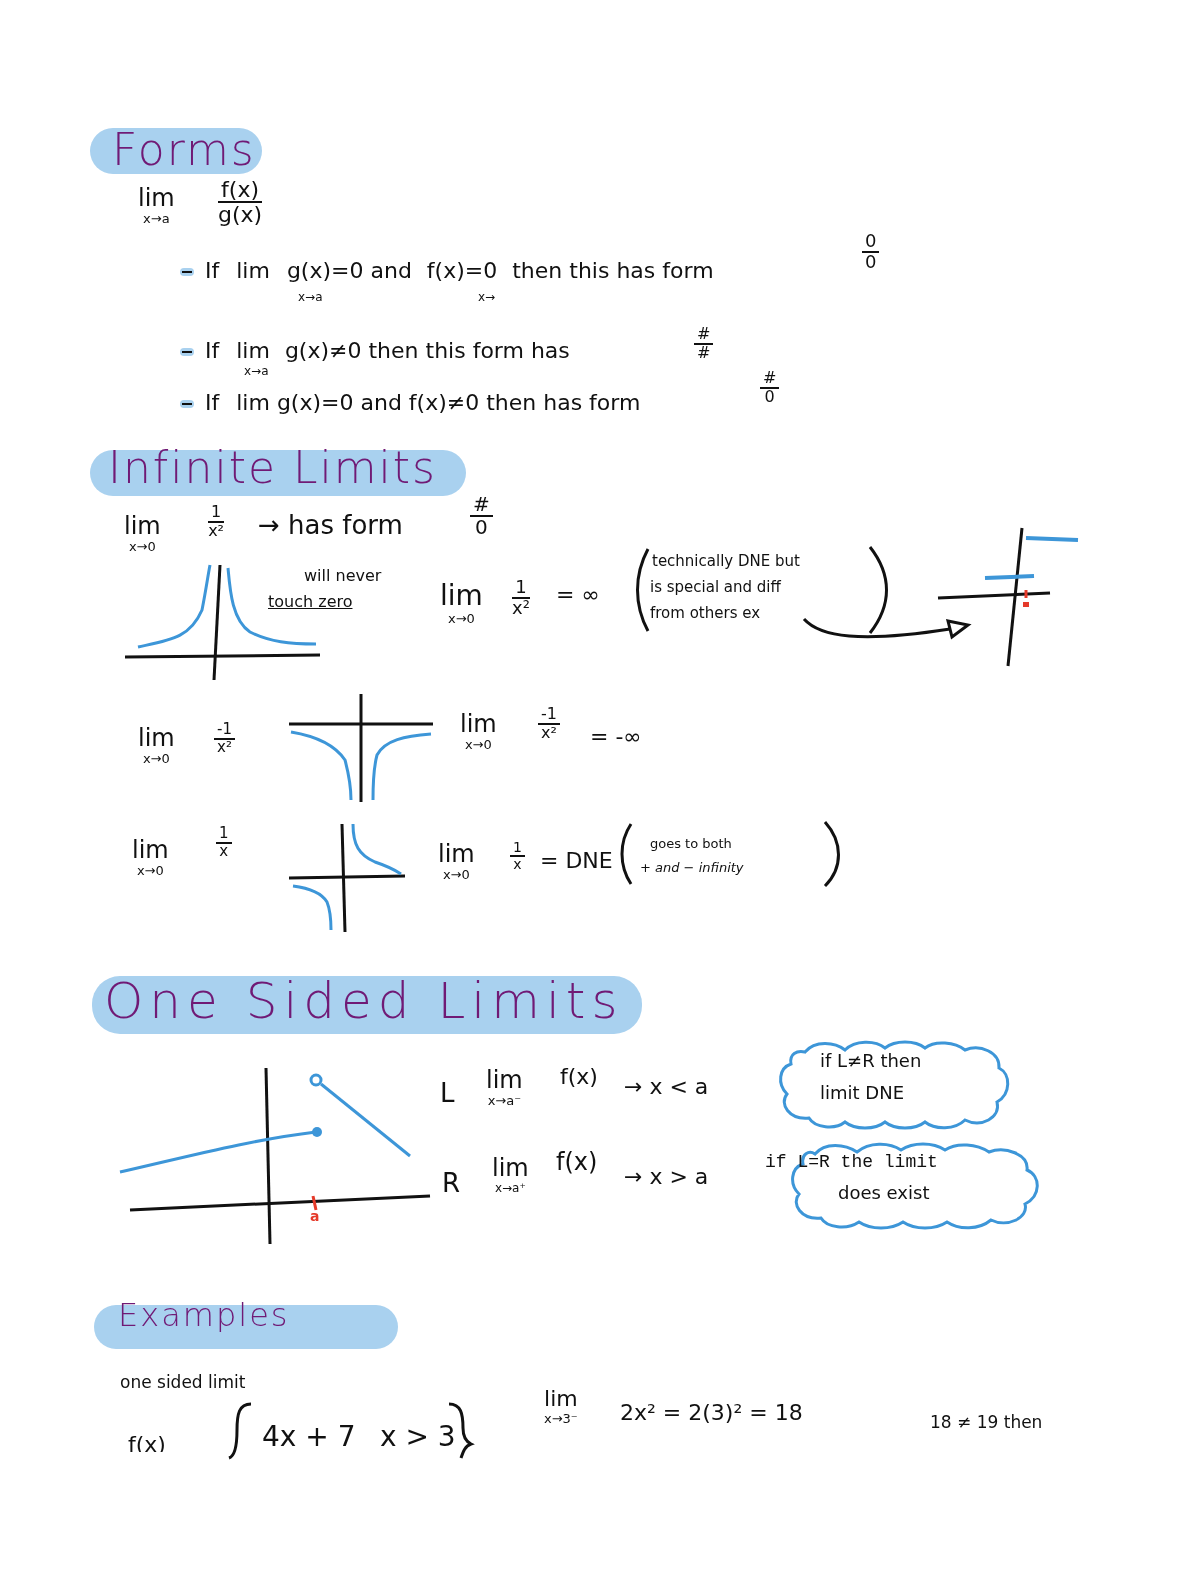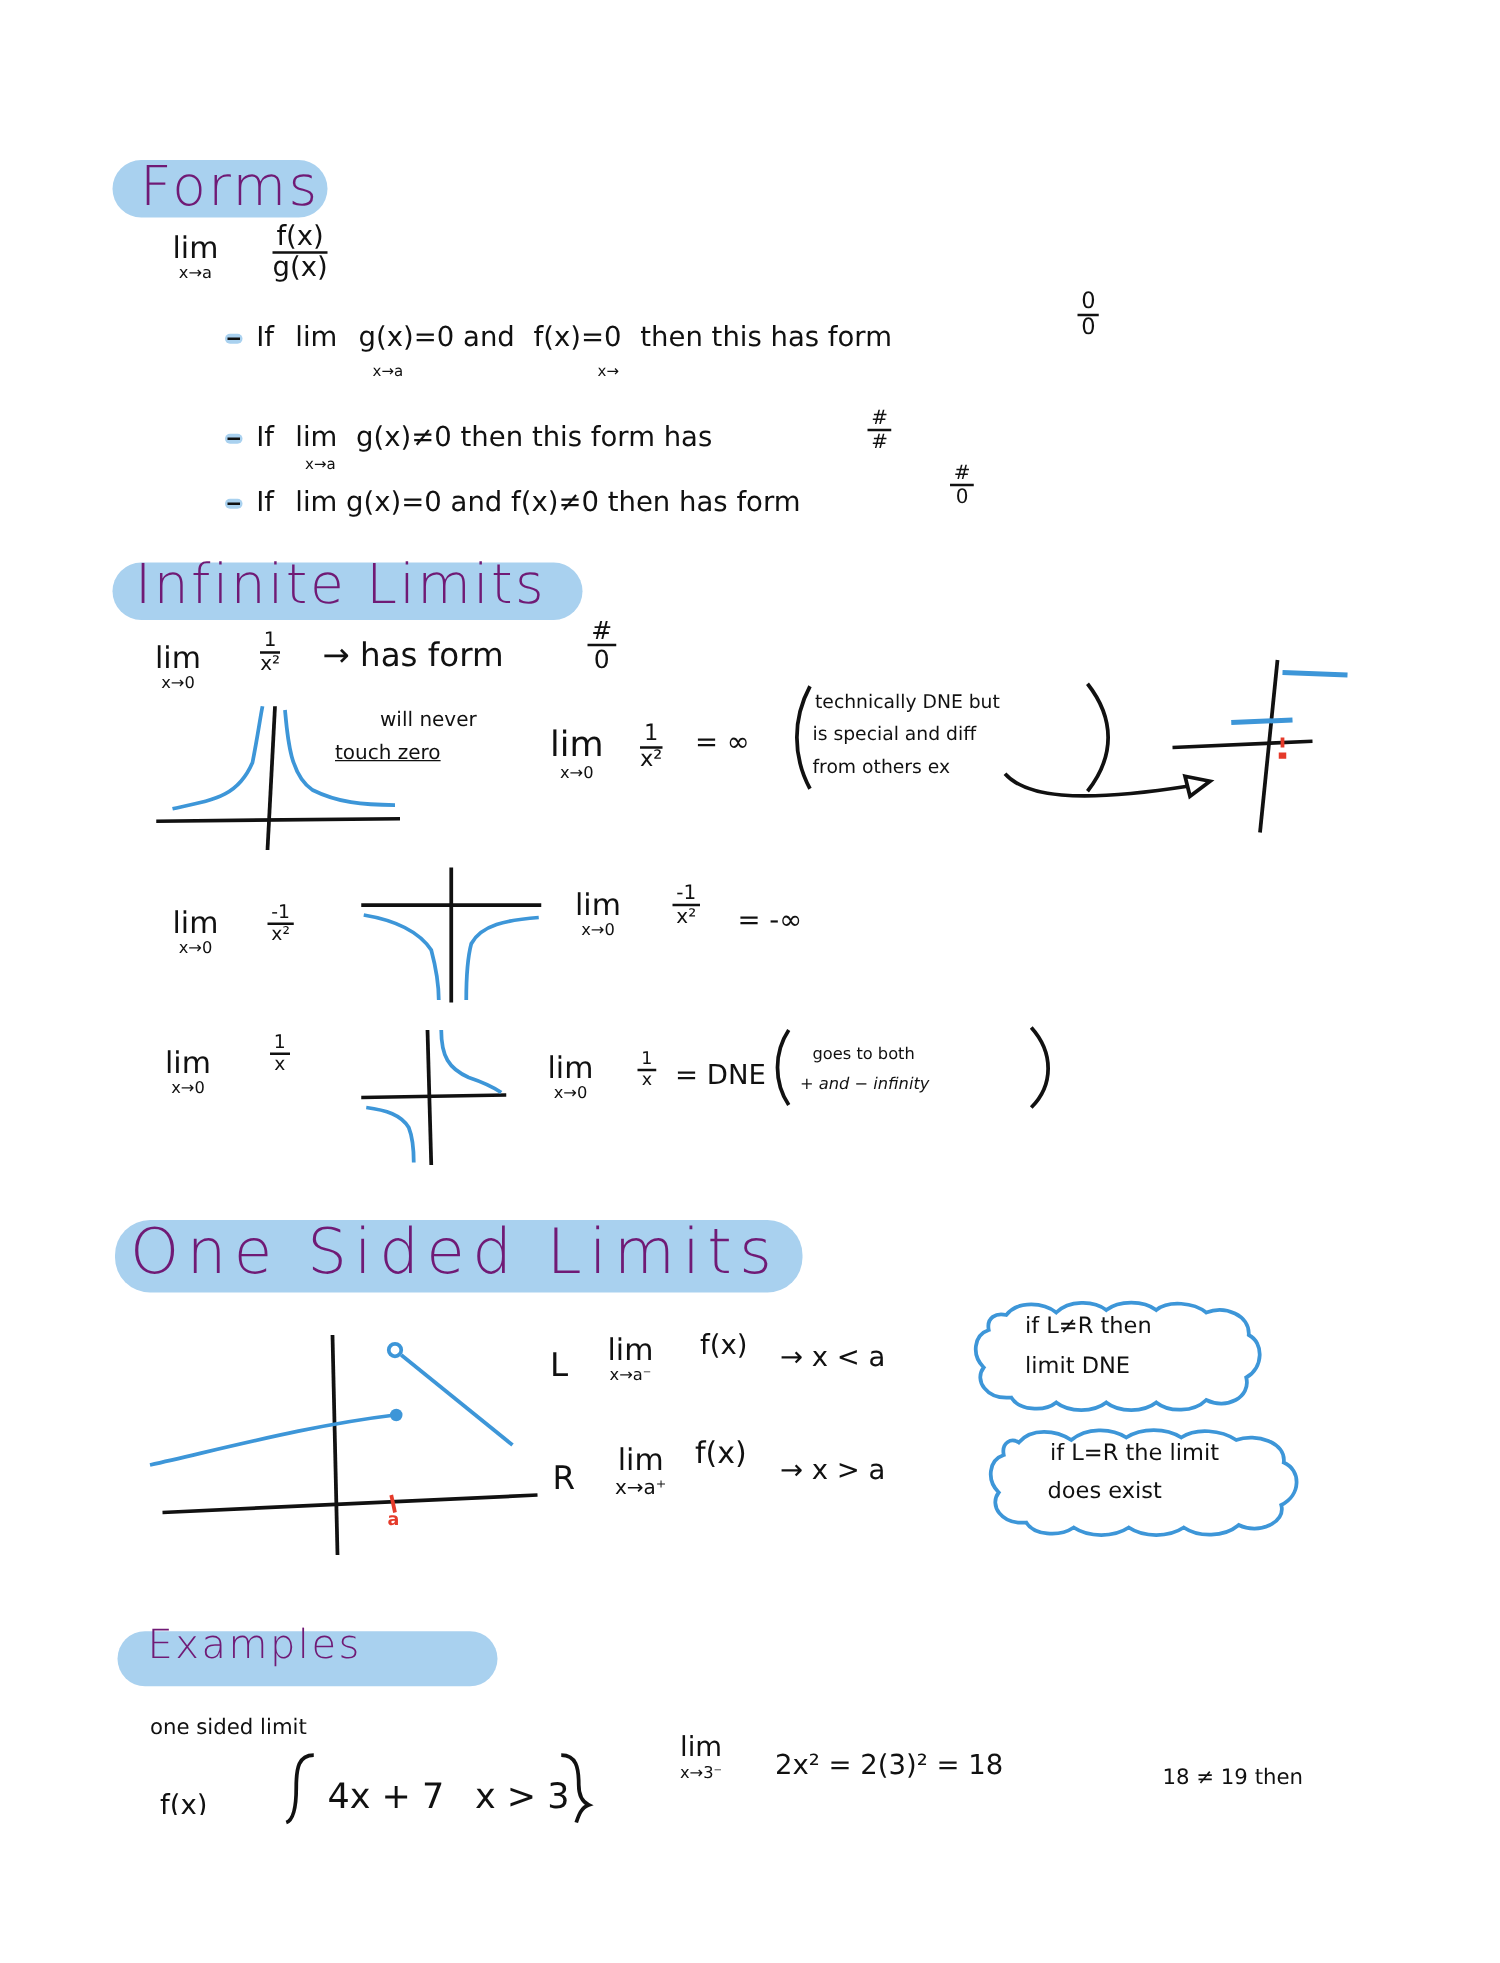"if L=R the limit" div.cloud-text { font-family: none -> Liberation Mono, monospace; left: 840px -> 765px }
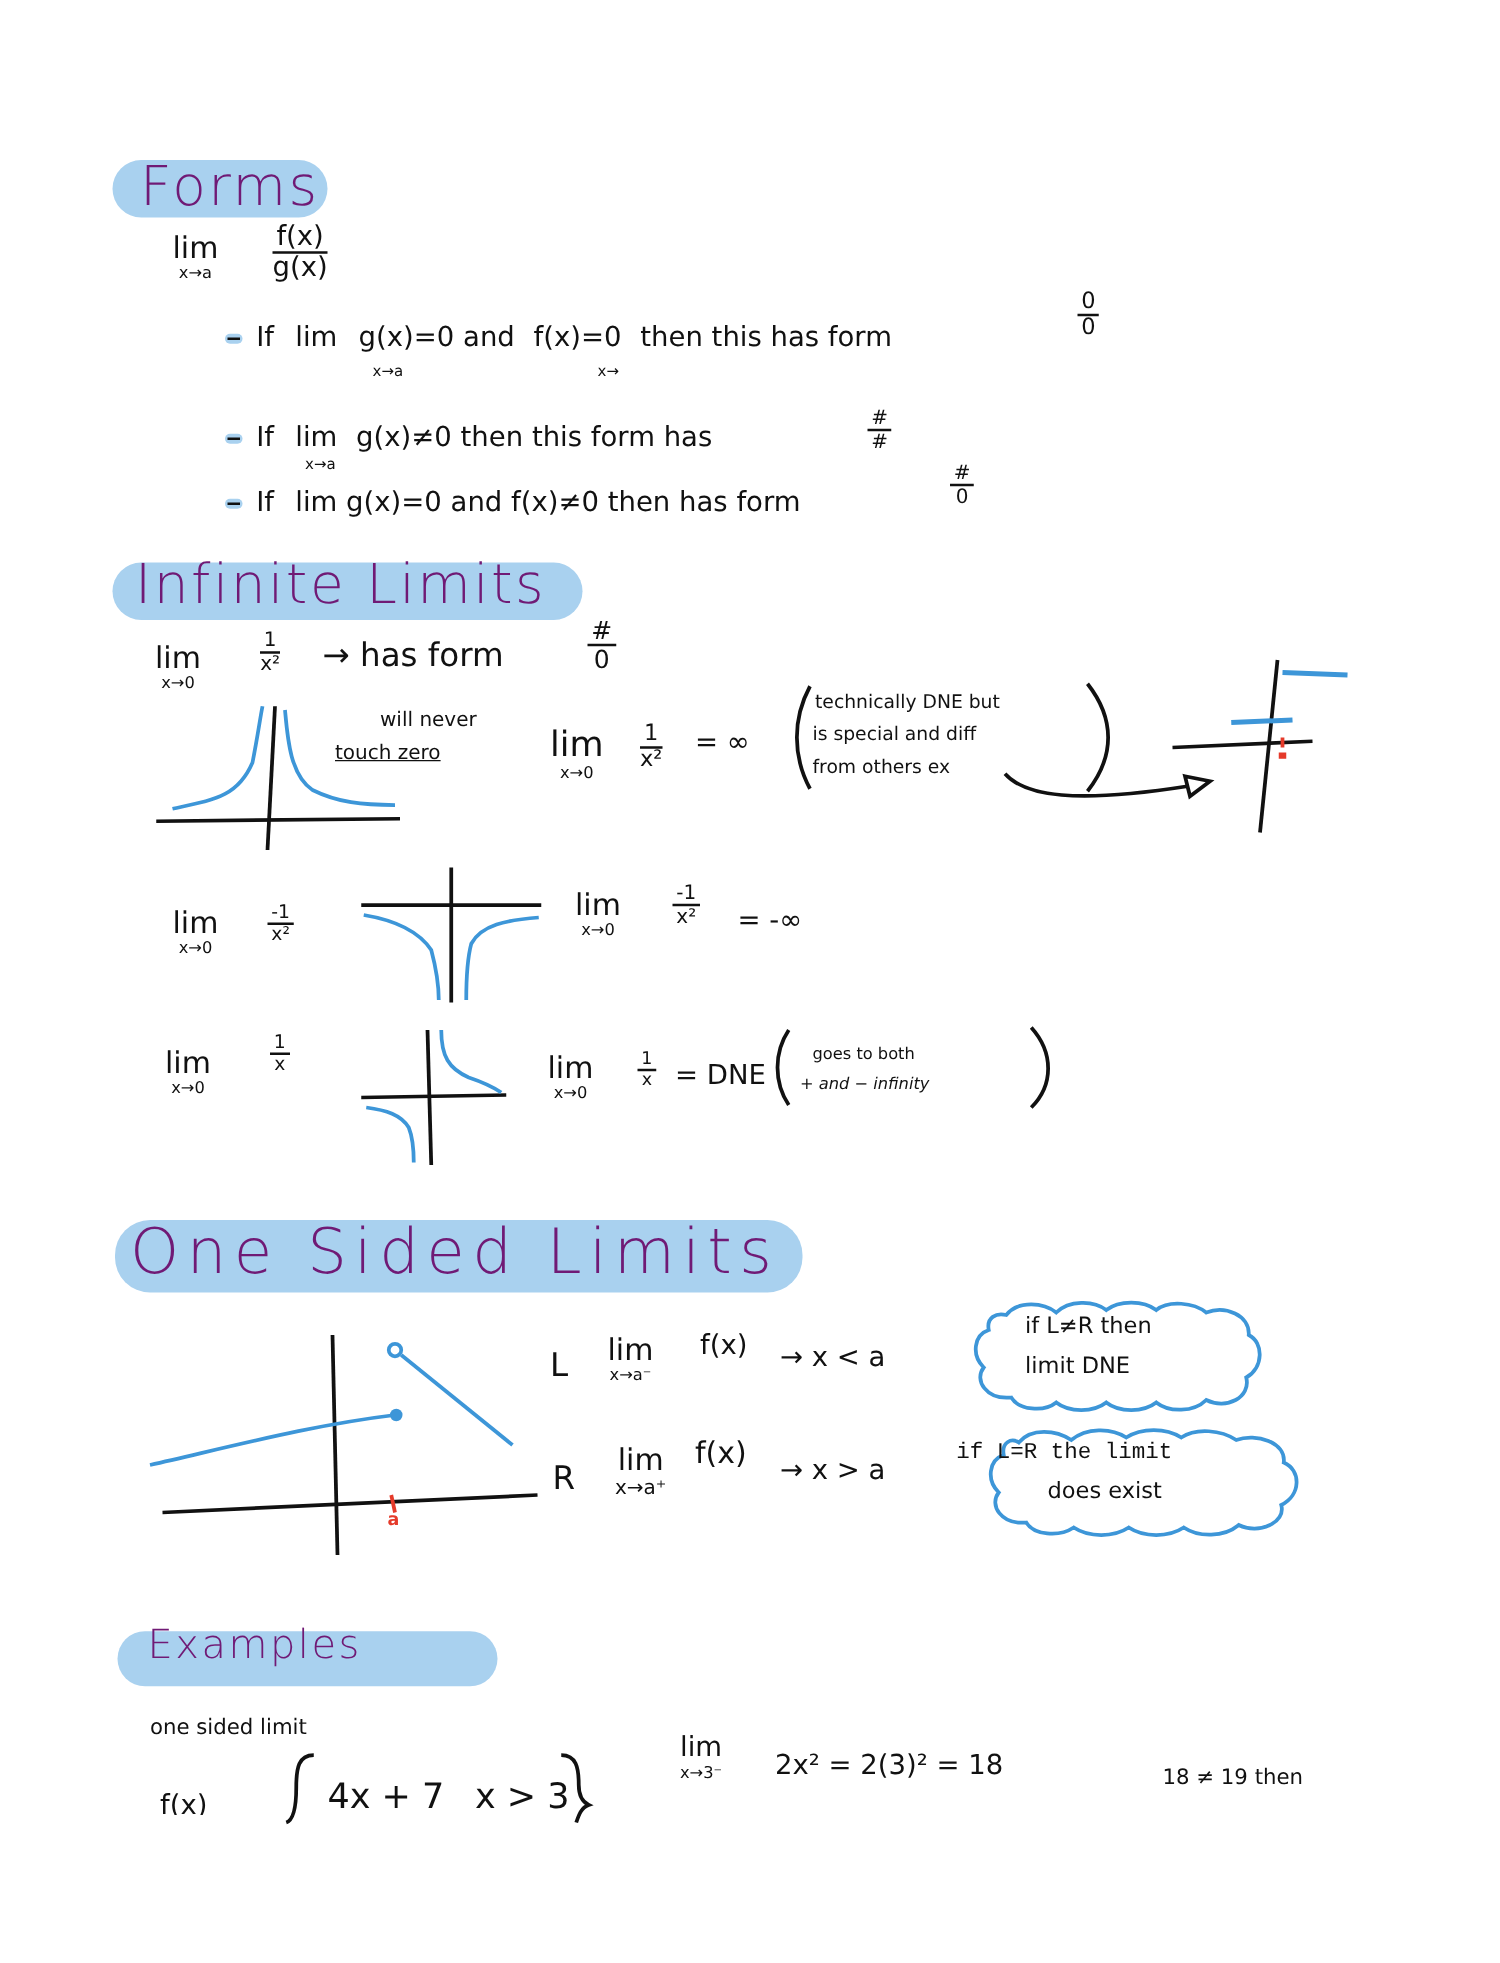"x→a⁺" span.s { font-size: 16px -> 12px }
